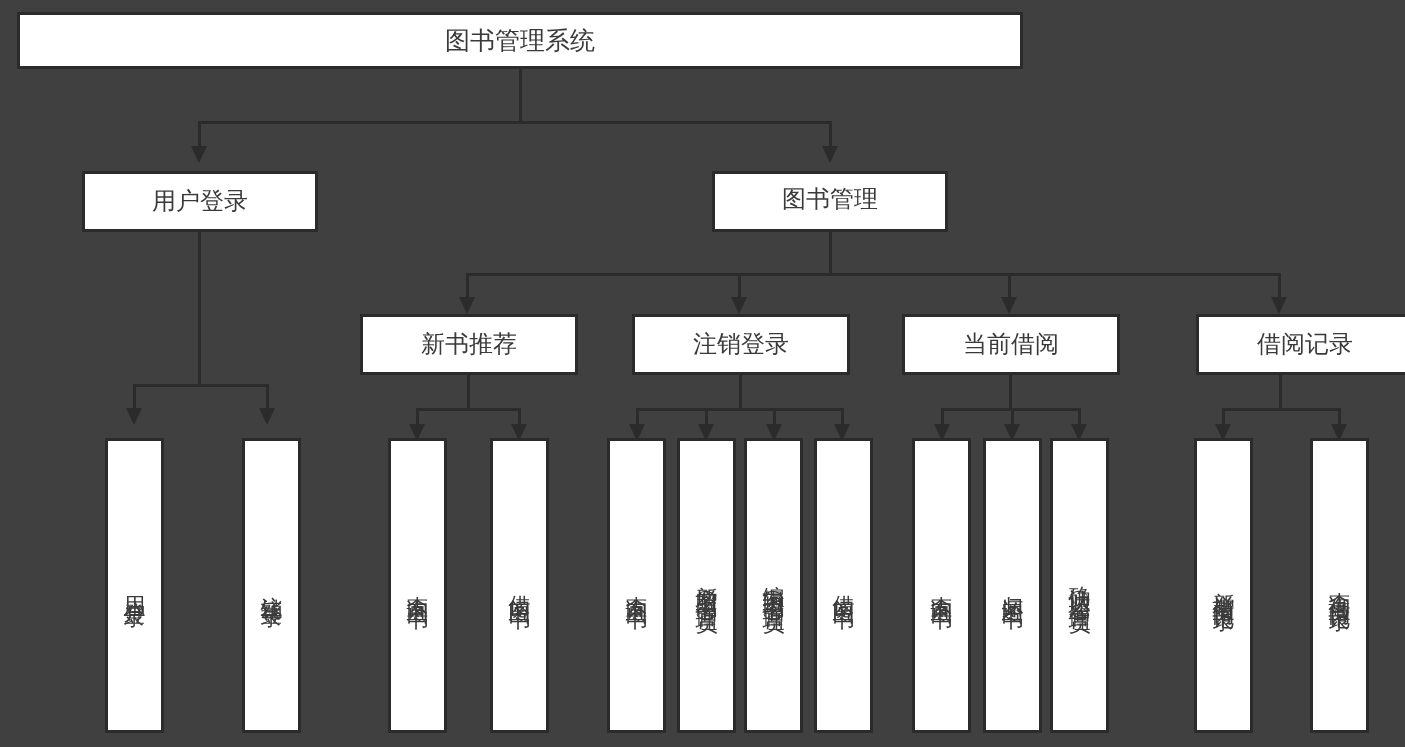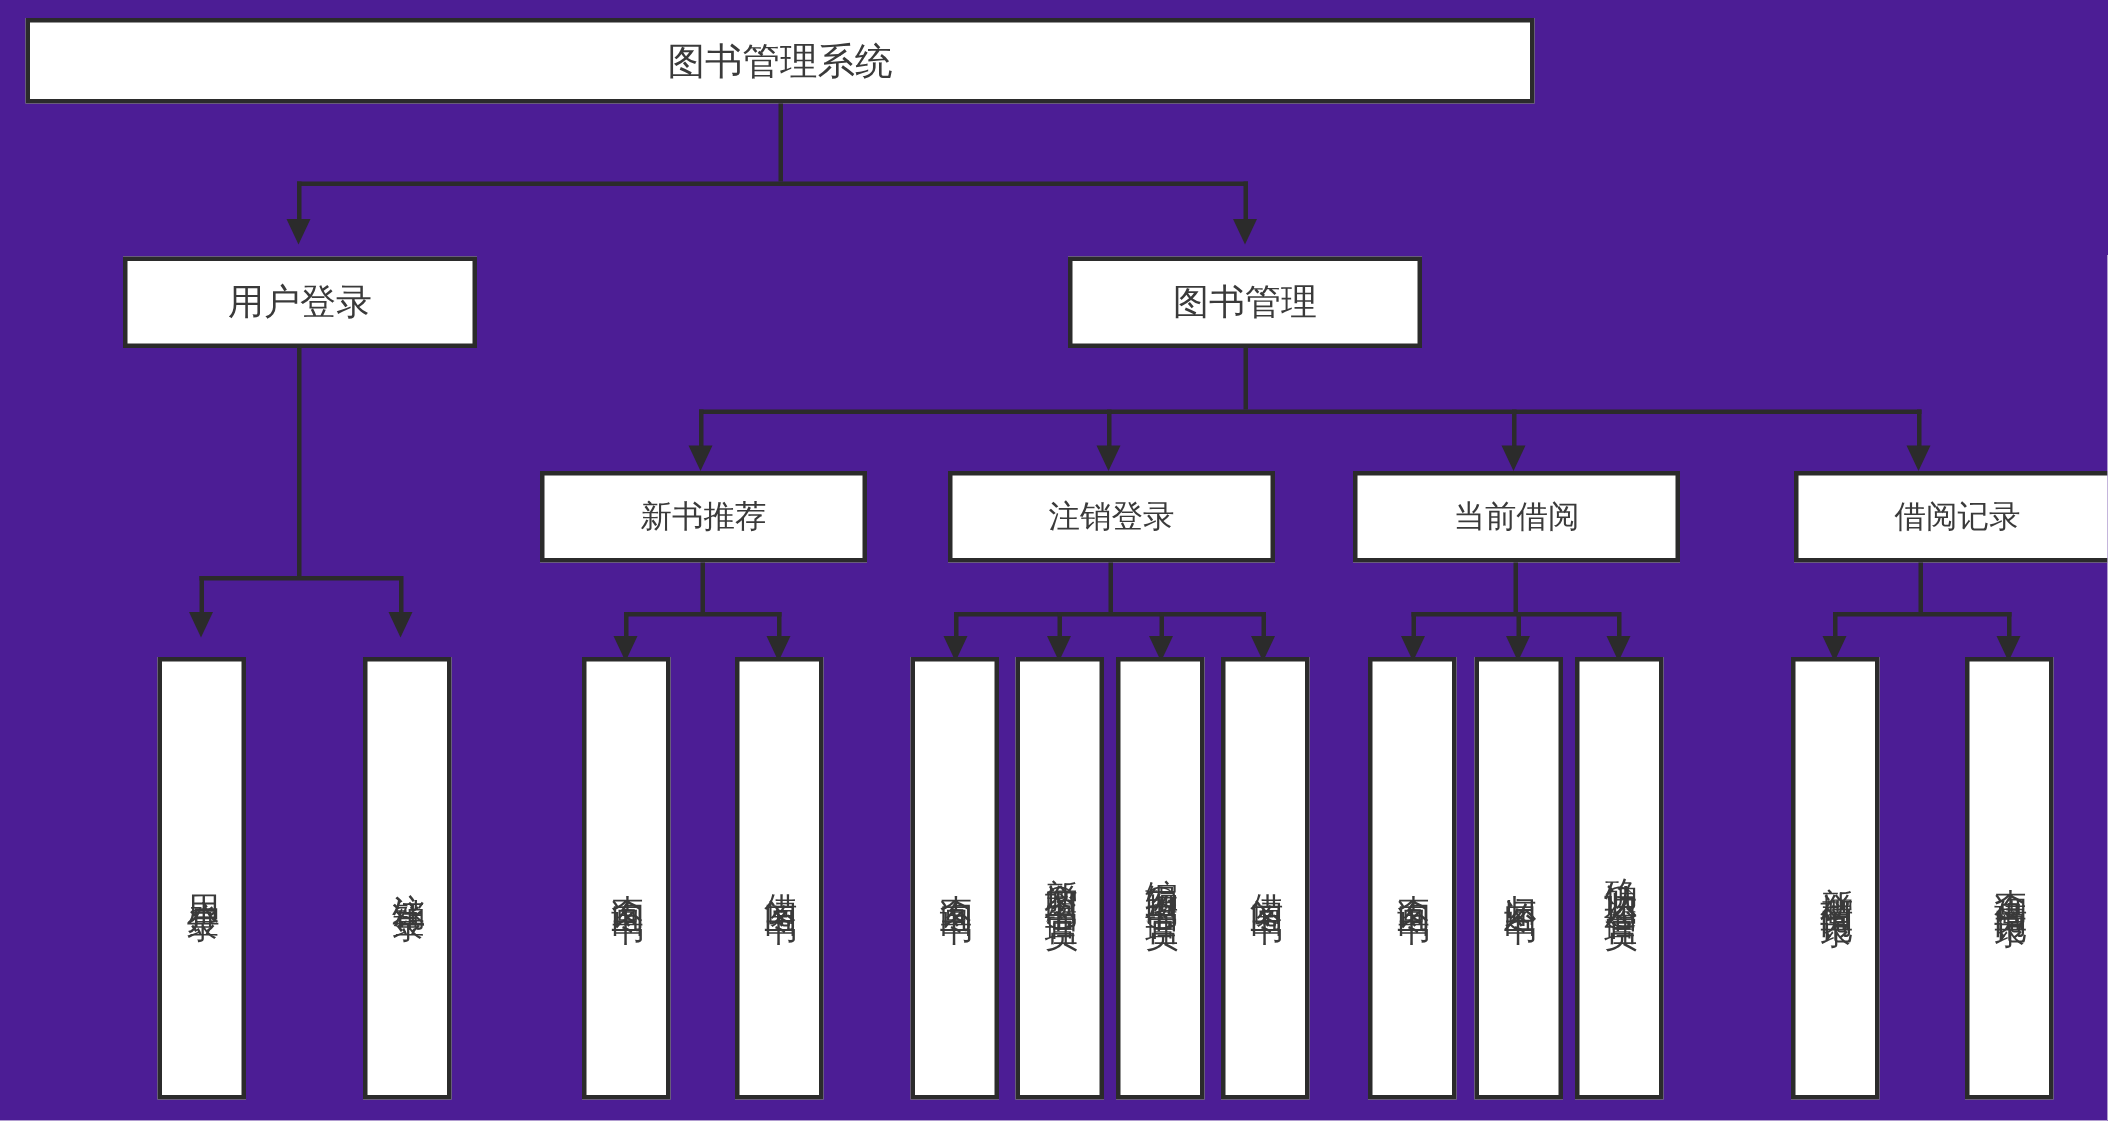"图书管理系统" #canvas { background: #4c1d95 -> #404040 }
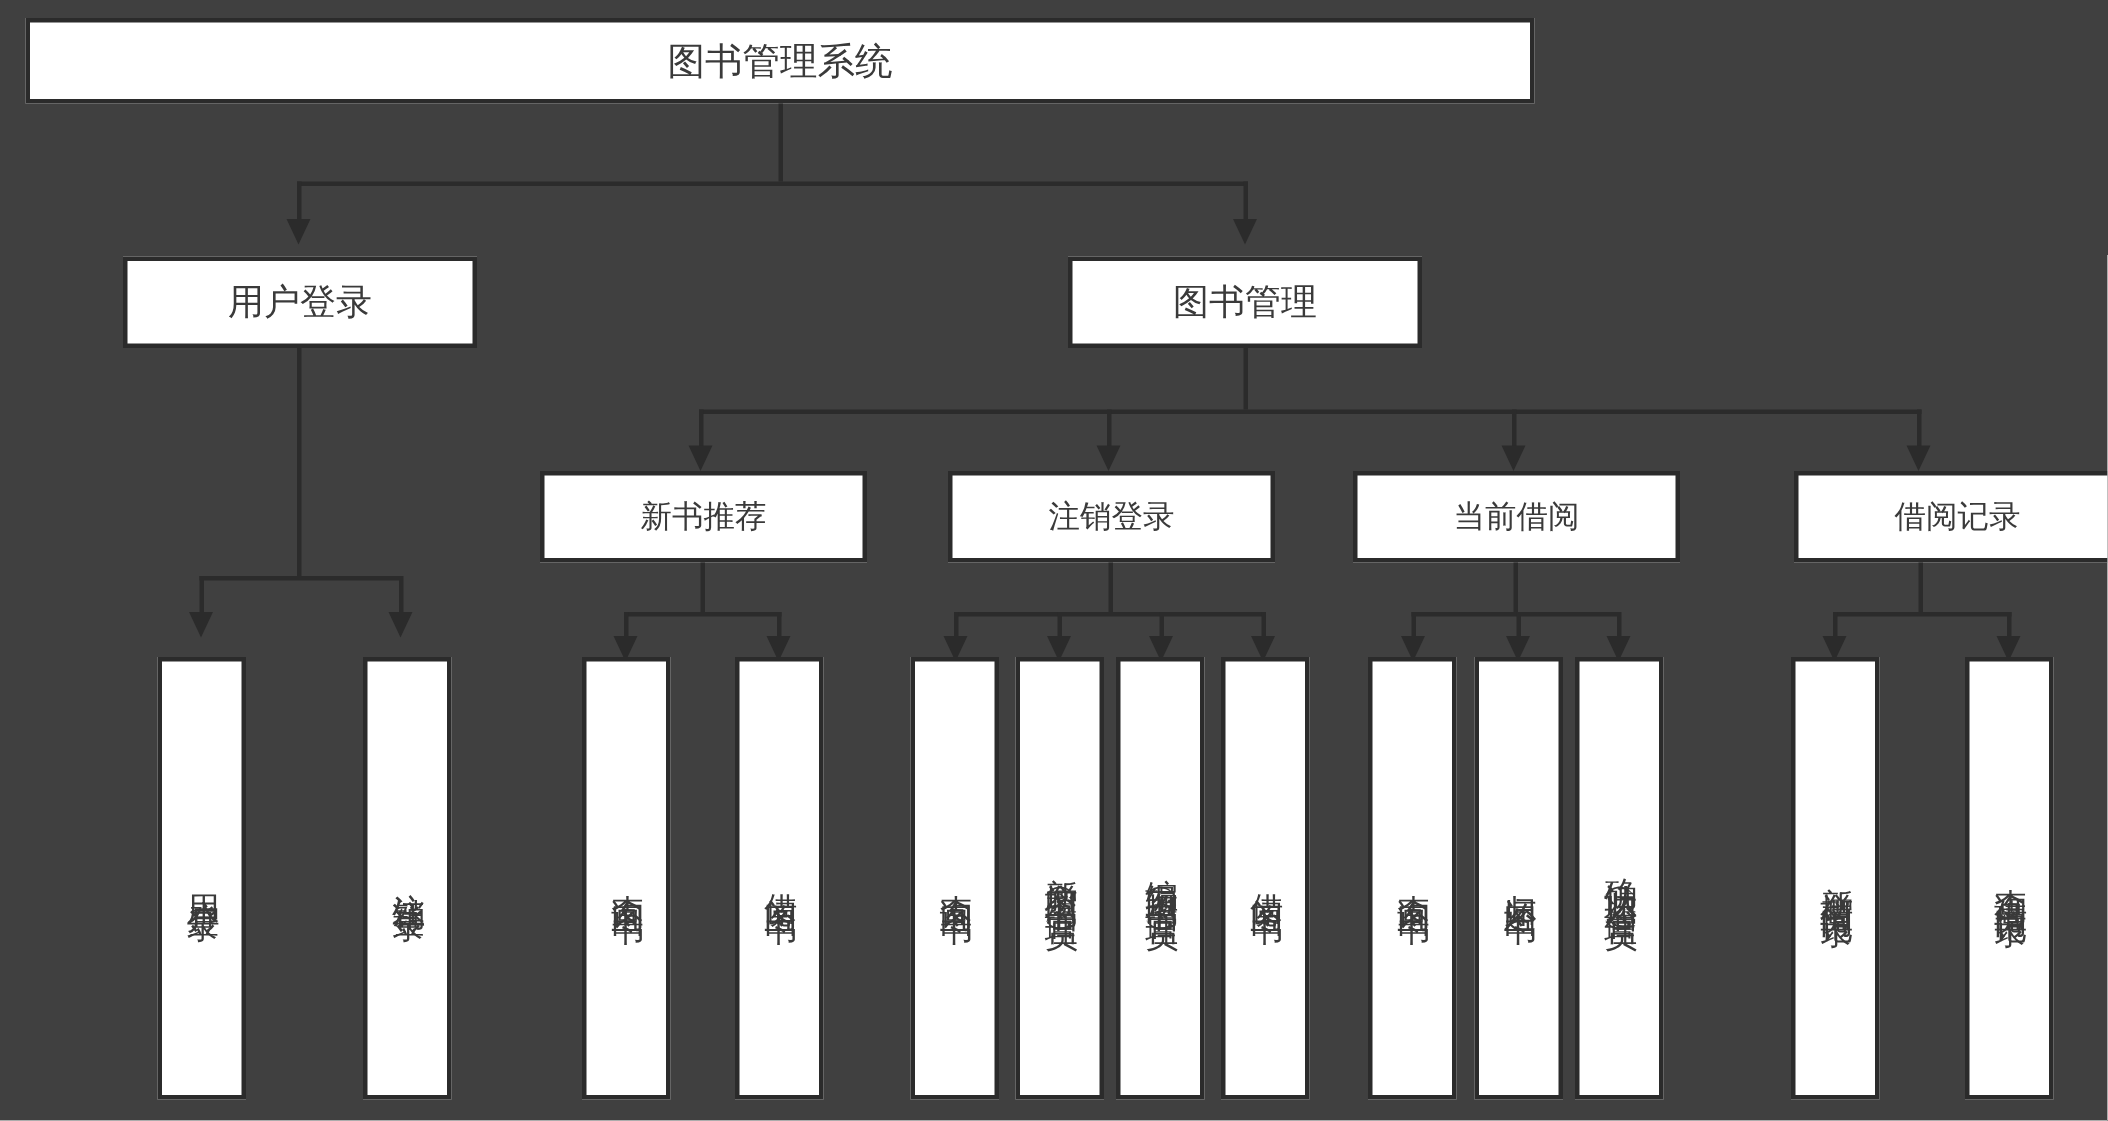"图书管理" div.node { font-family: none -> Liberation Mono, monospace }
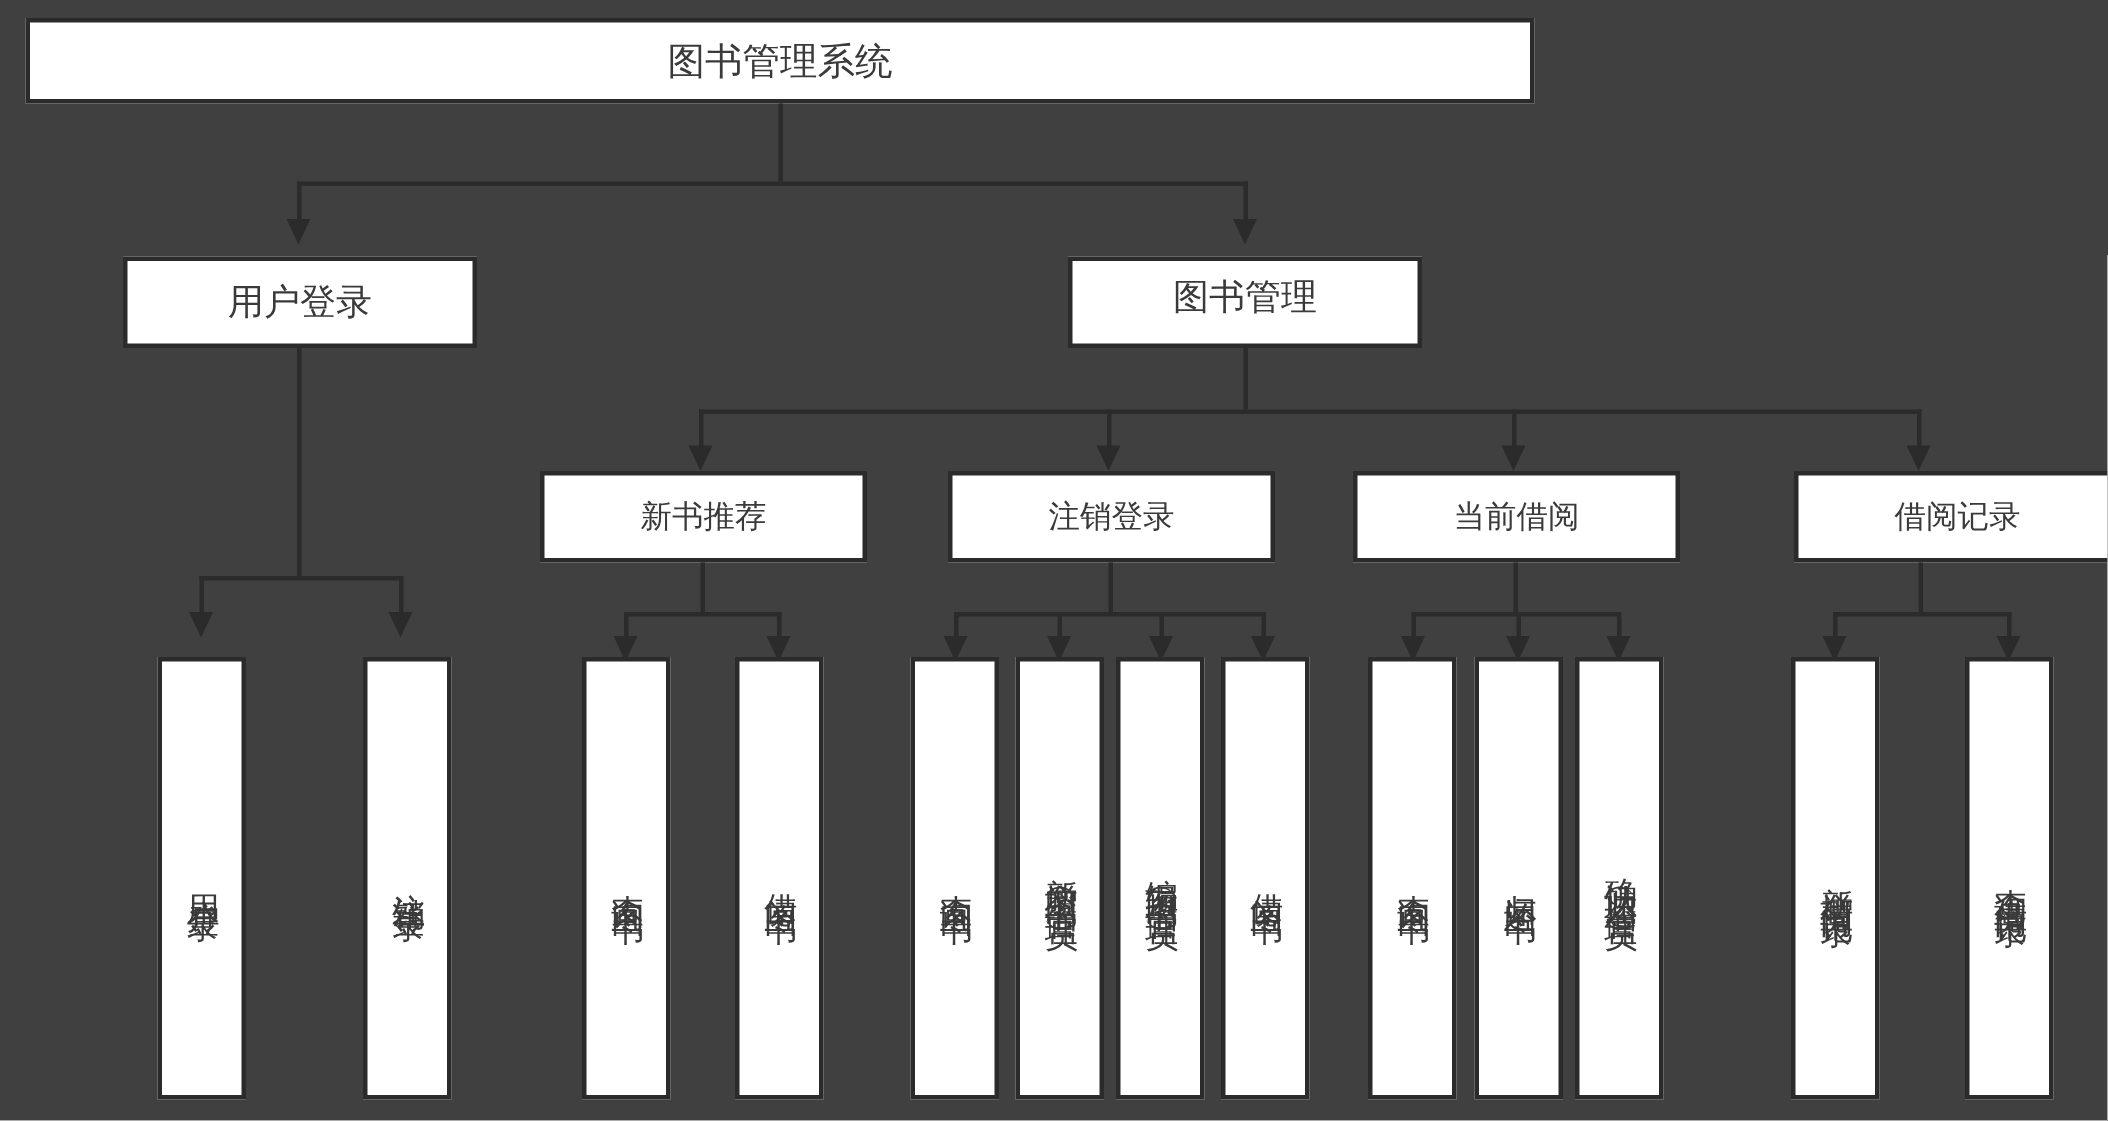"新书推荐" .node.lvl3 { font-size: 21px -> 24px }
